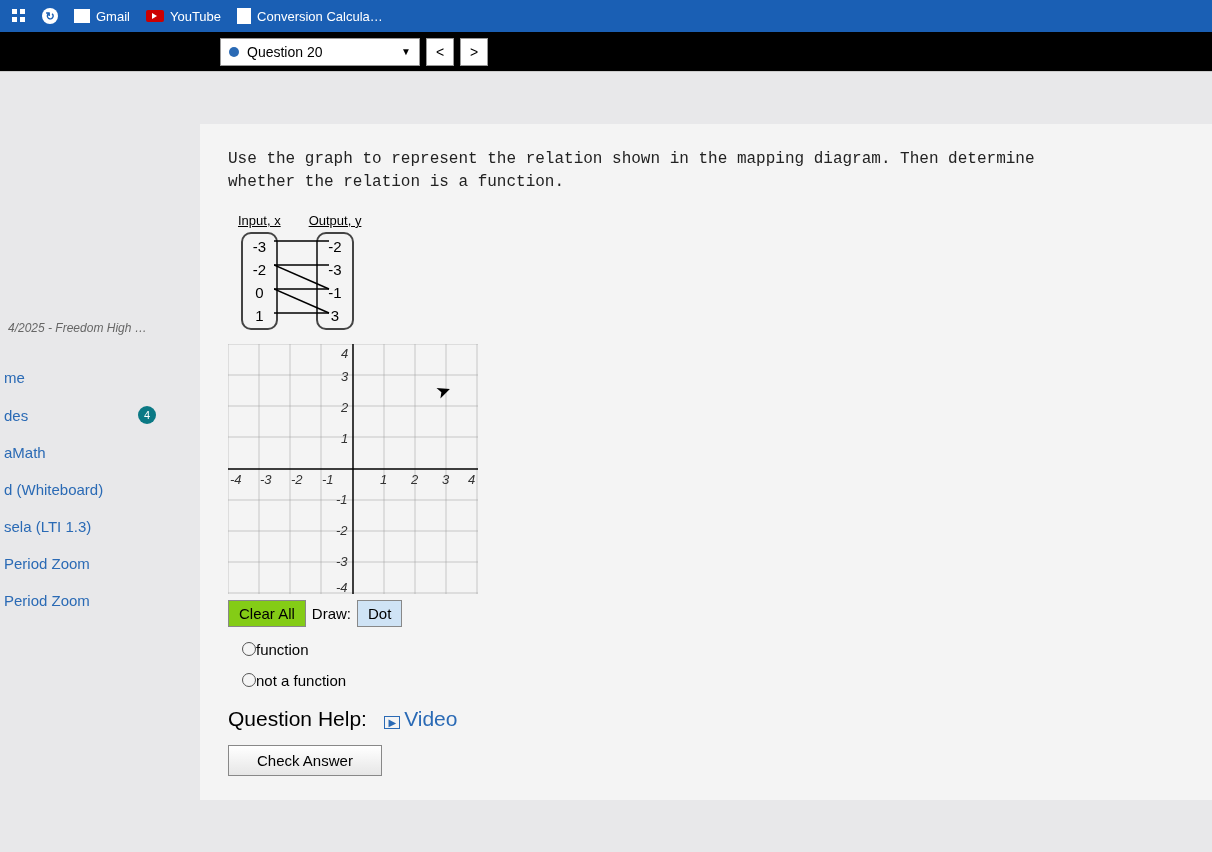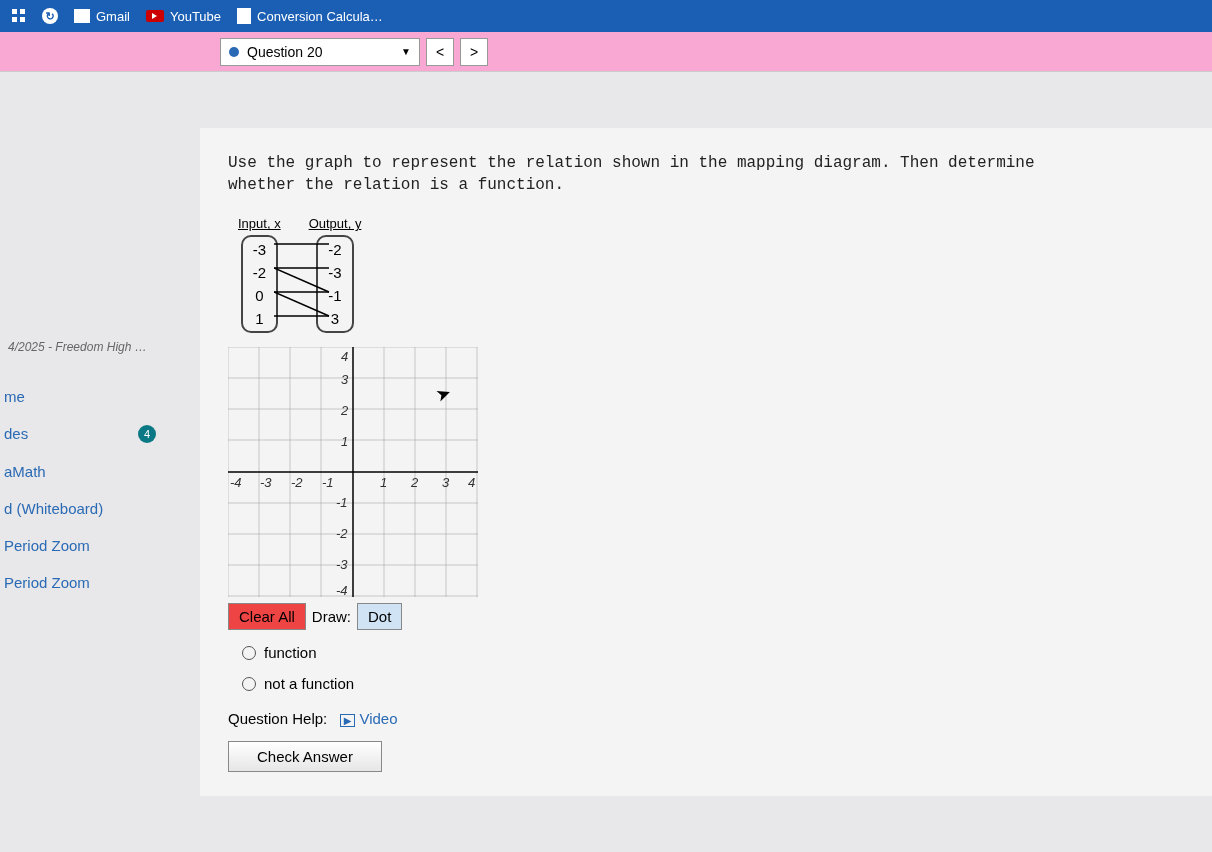"Question 20" .toolbar { background: #f9a8d4 -> #000000 }
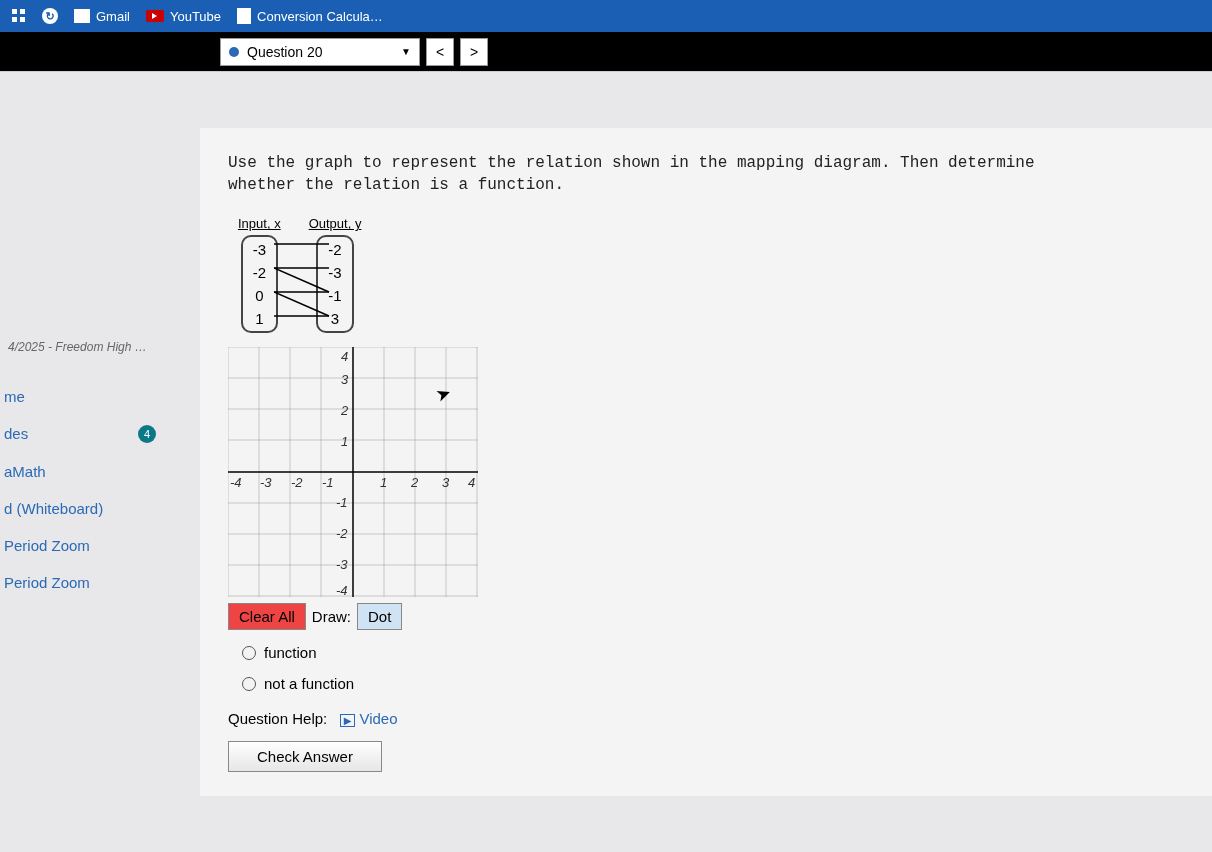"sela (LTI 1.3)" div.nav-item { html: none -> <div> <span>sela (LTI 1.3)</span> </div> }
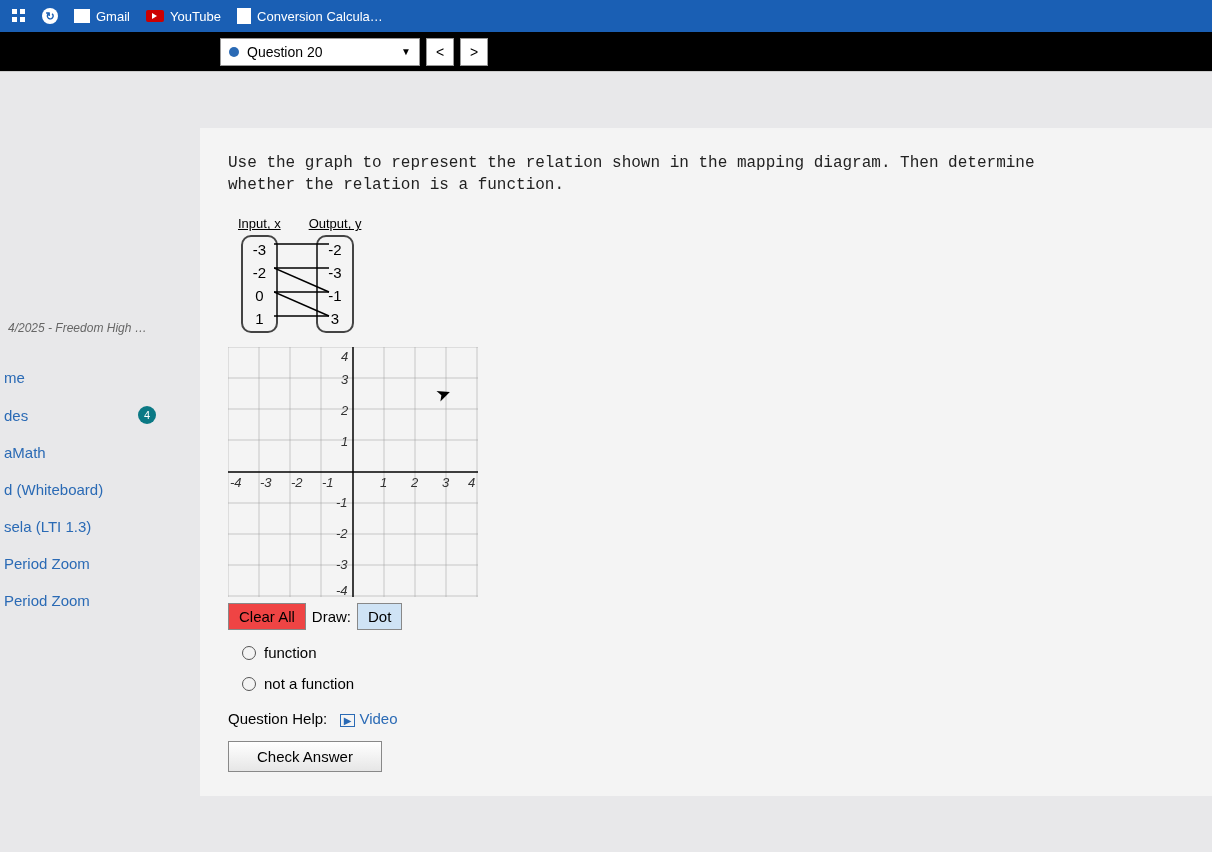"Clear All" .tool-btn { background: #ef4444 -> #84cc16 }
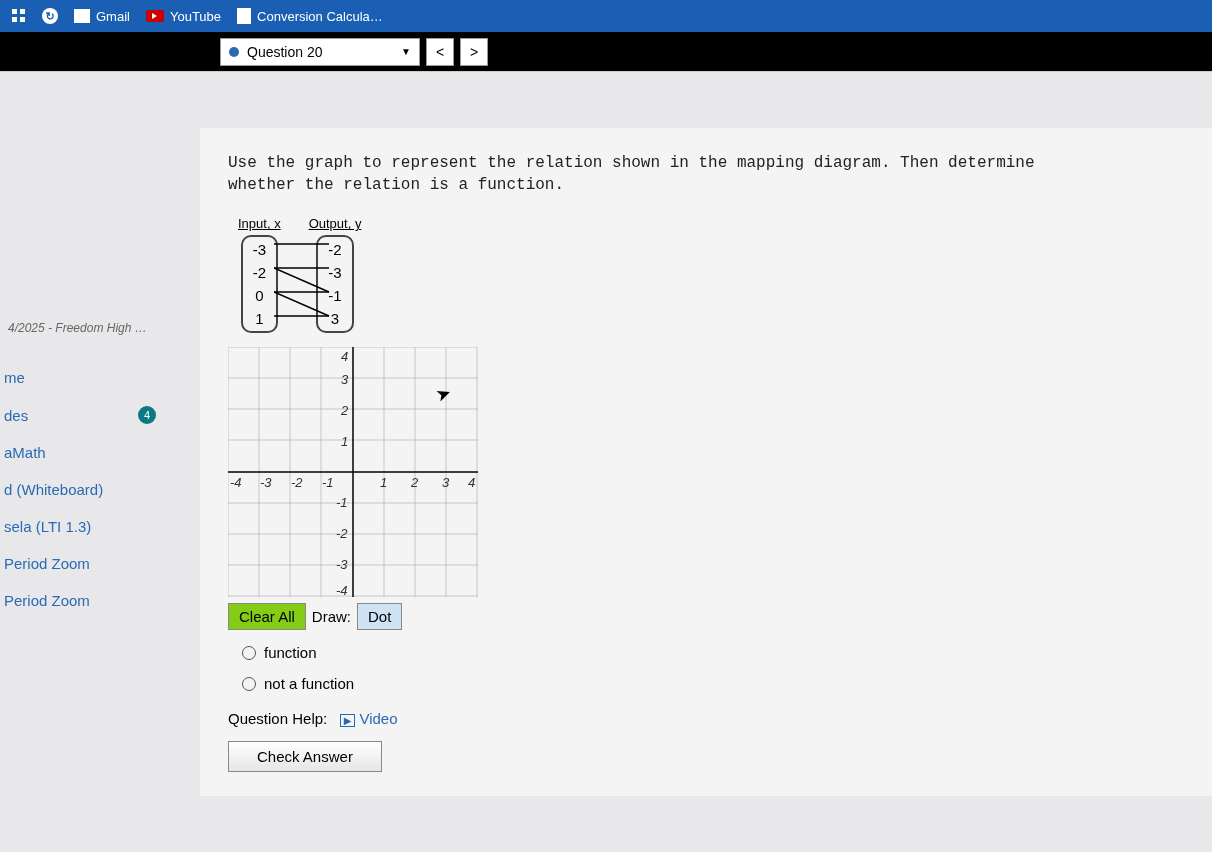"function" .radio-item { gap: 8px -> none }
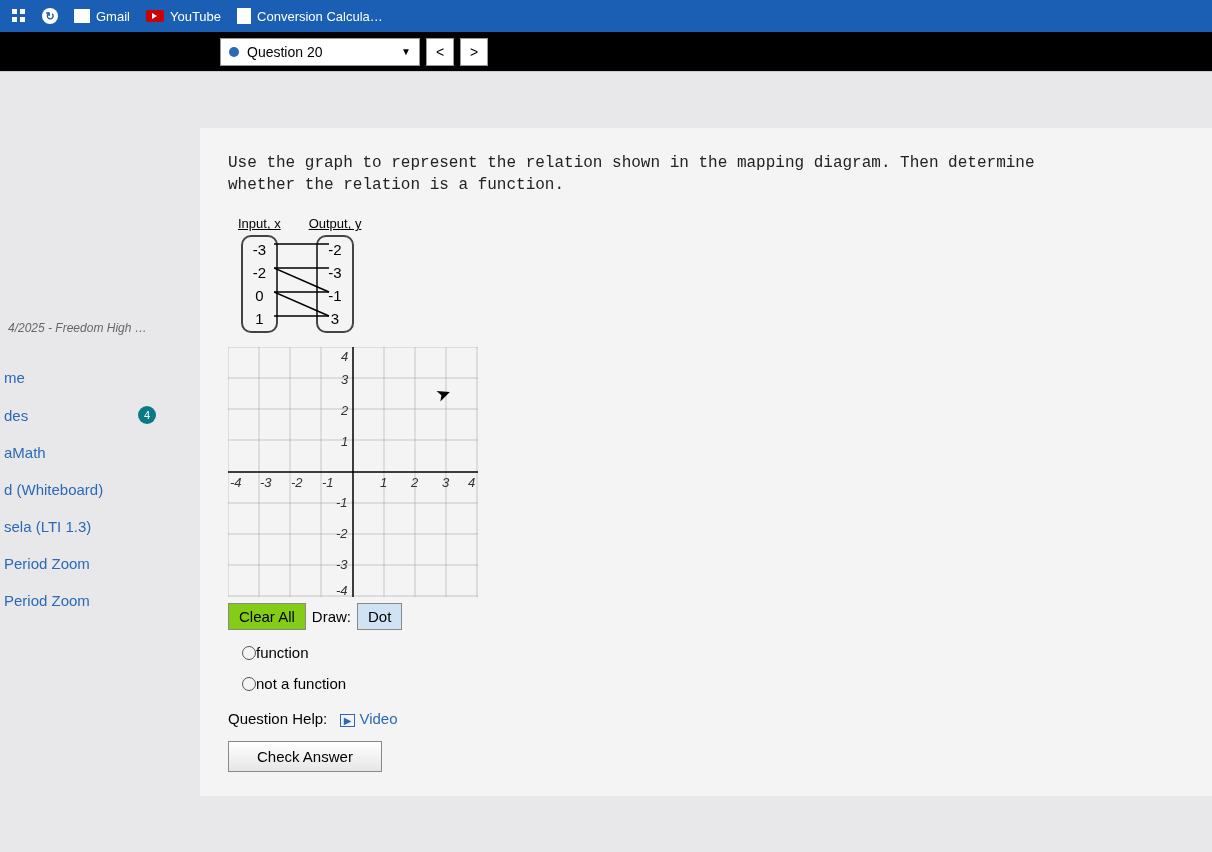"Question Help: Video" .help-row { font-size: 15px -> 21px }
